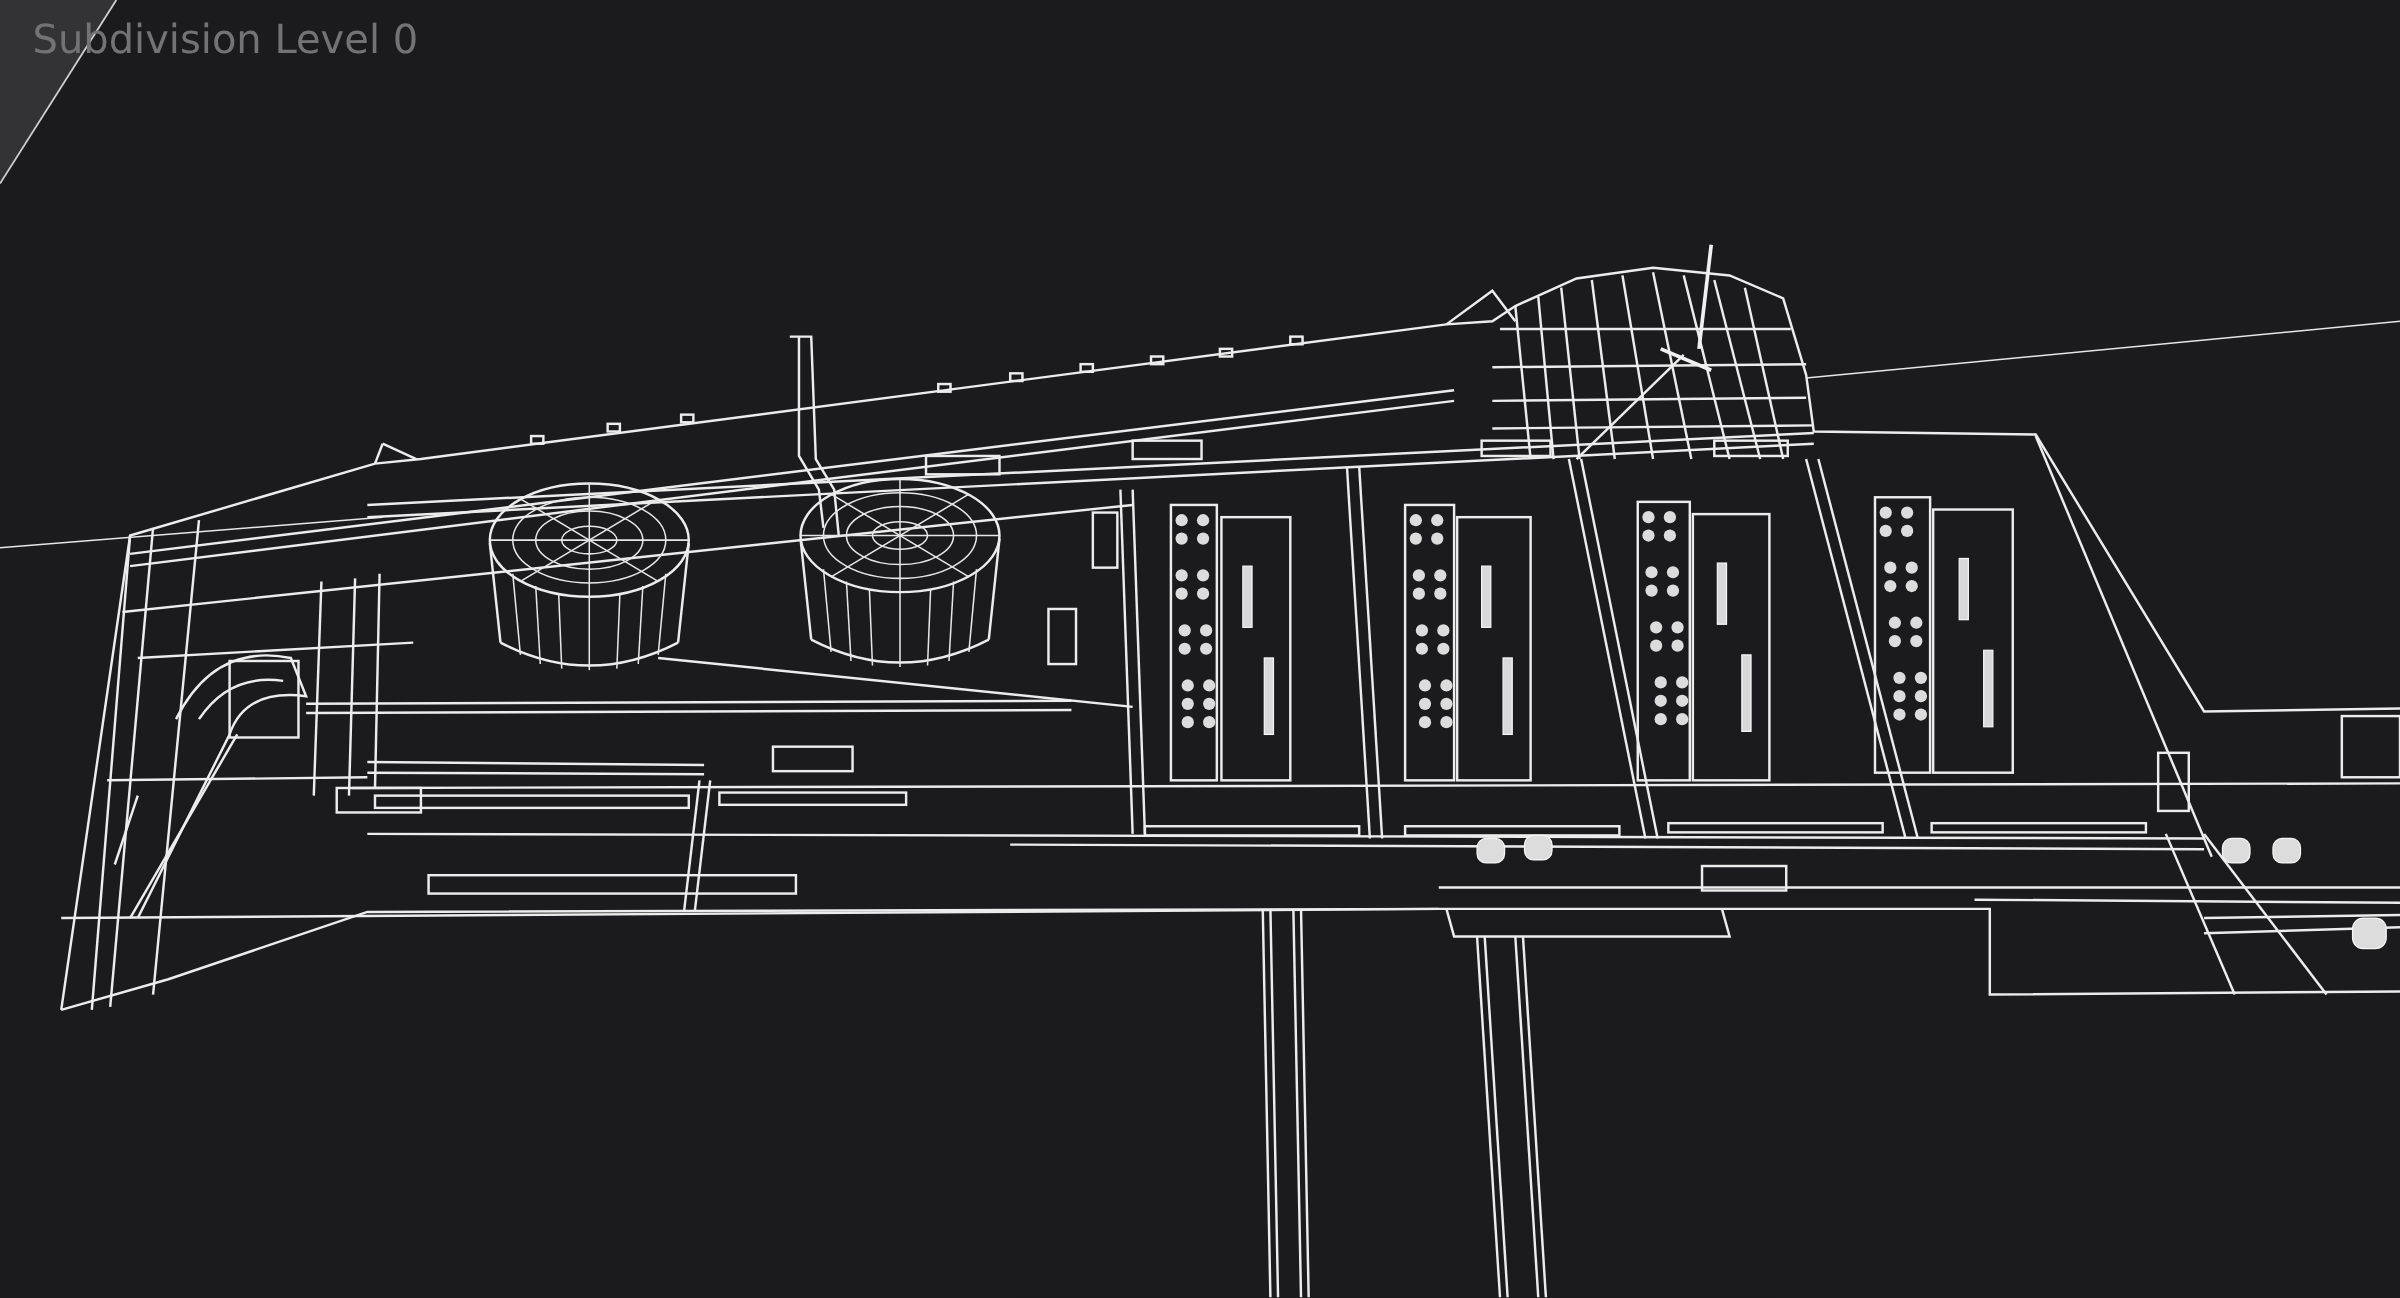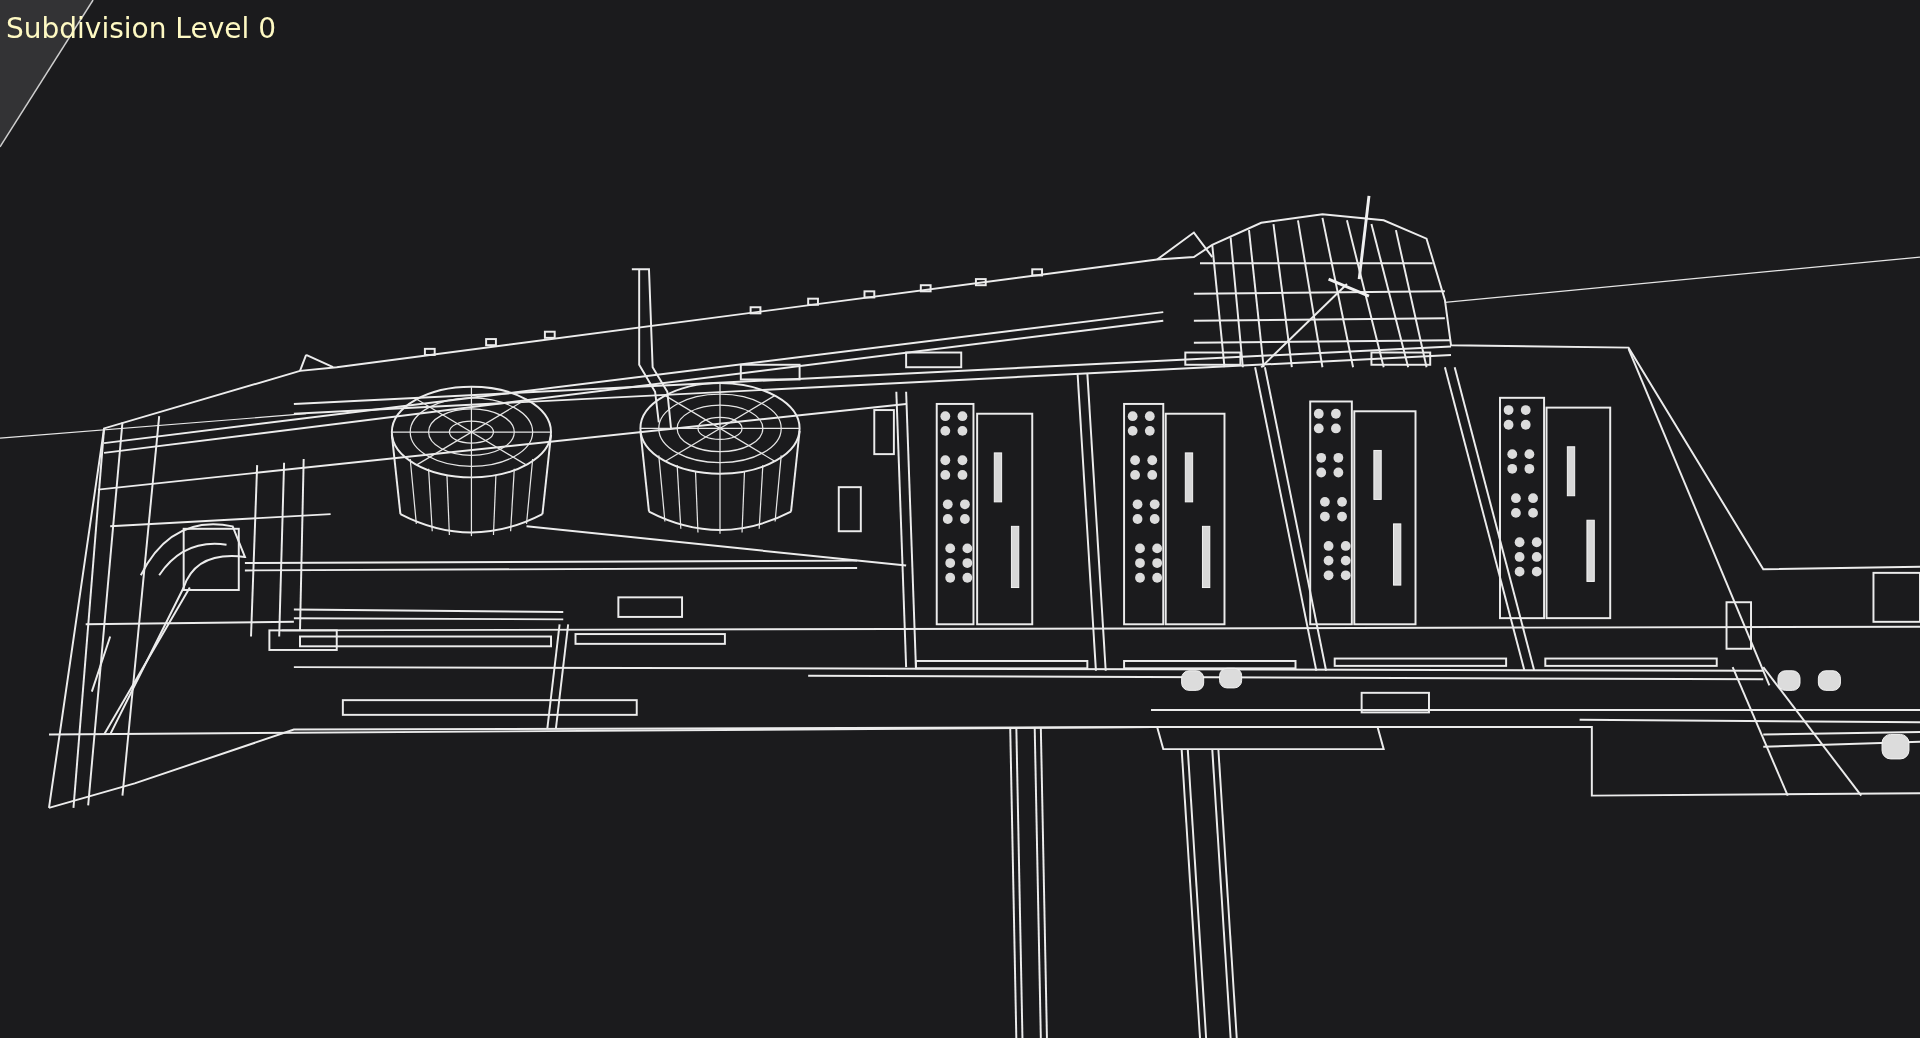"Subdivision Level 0" #overlay-label { color: #fef9c3 -> #737373; font-size: 28px -> 32px; left: 6px -> 26px }
